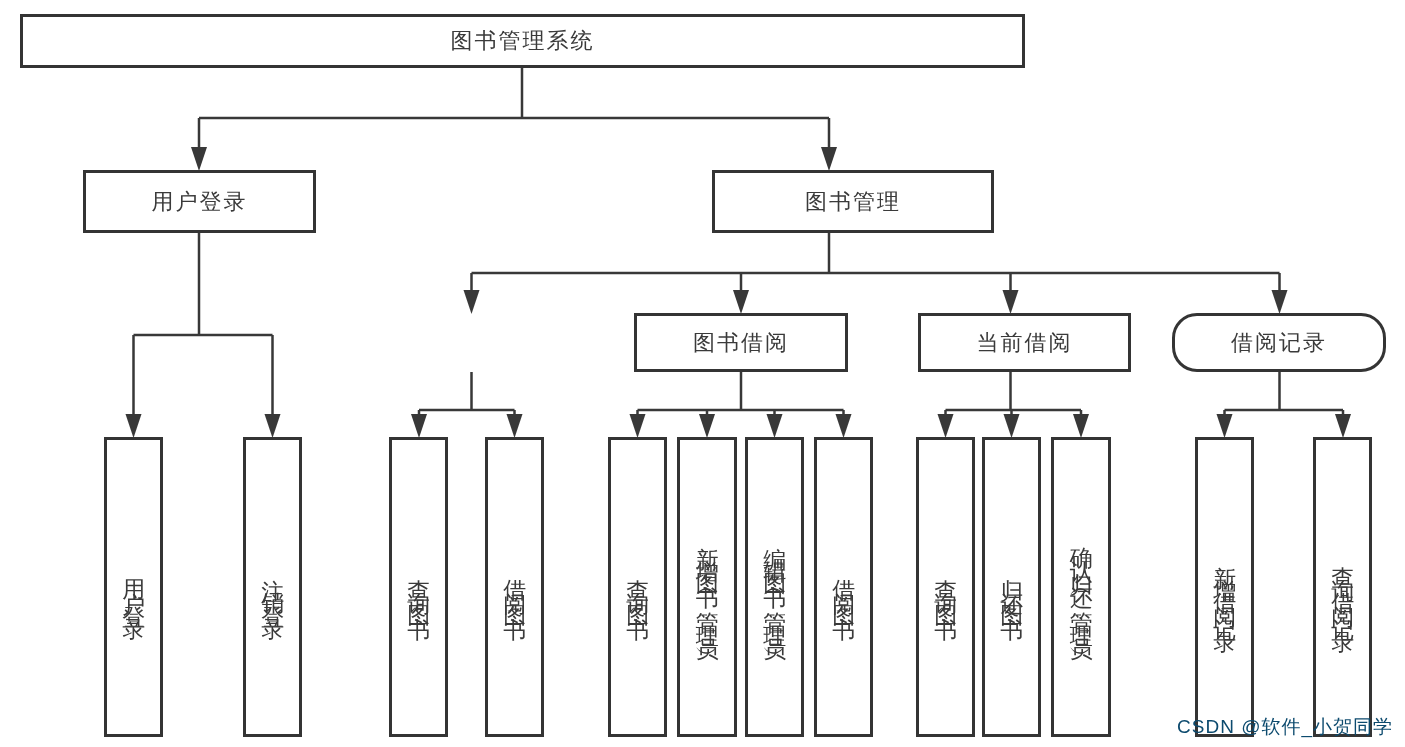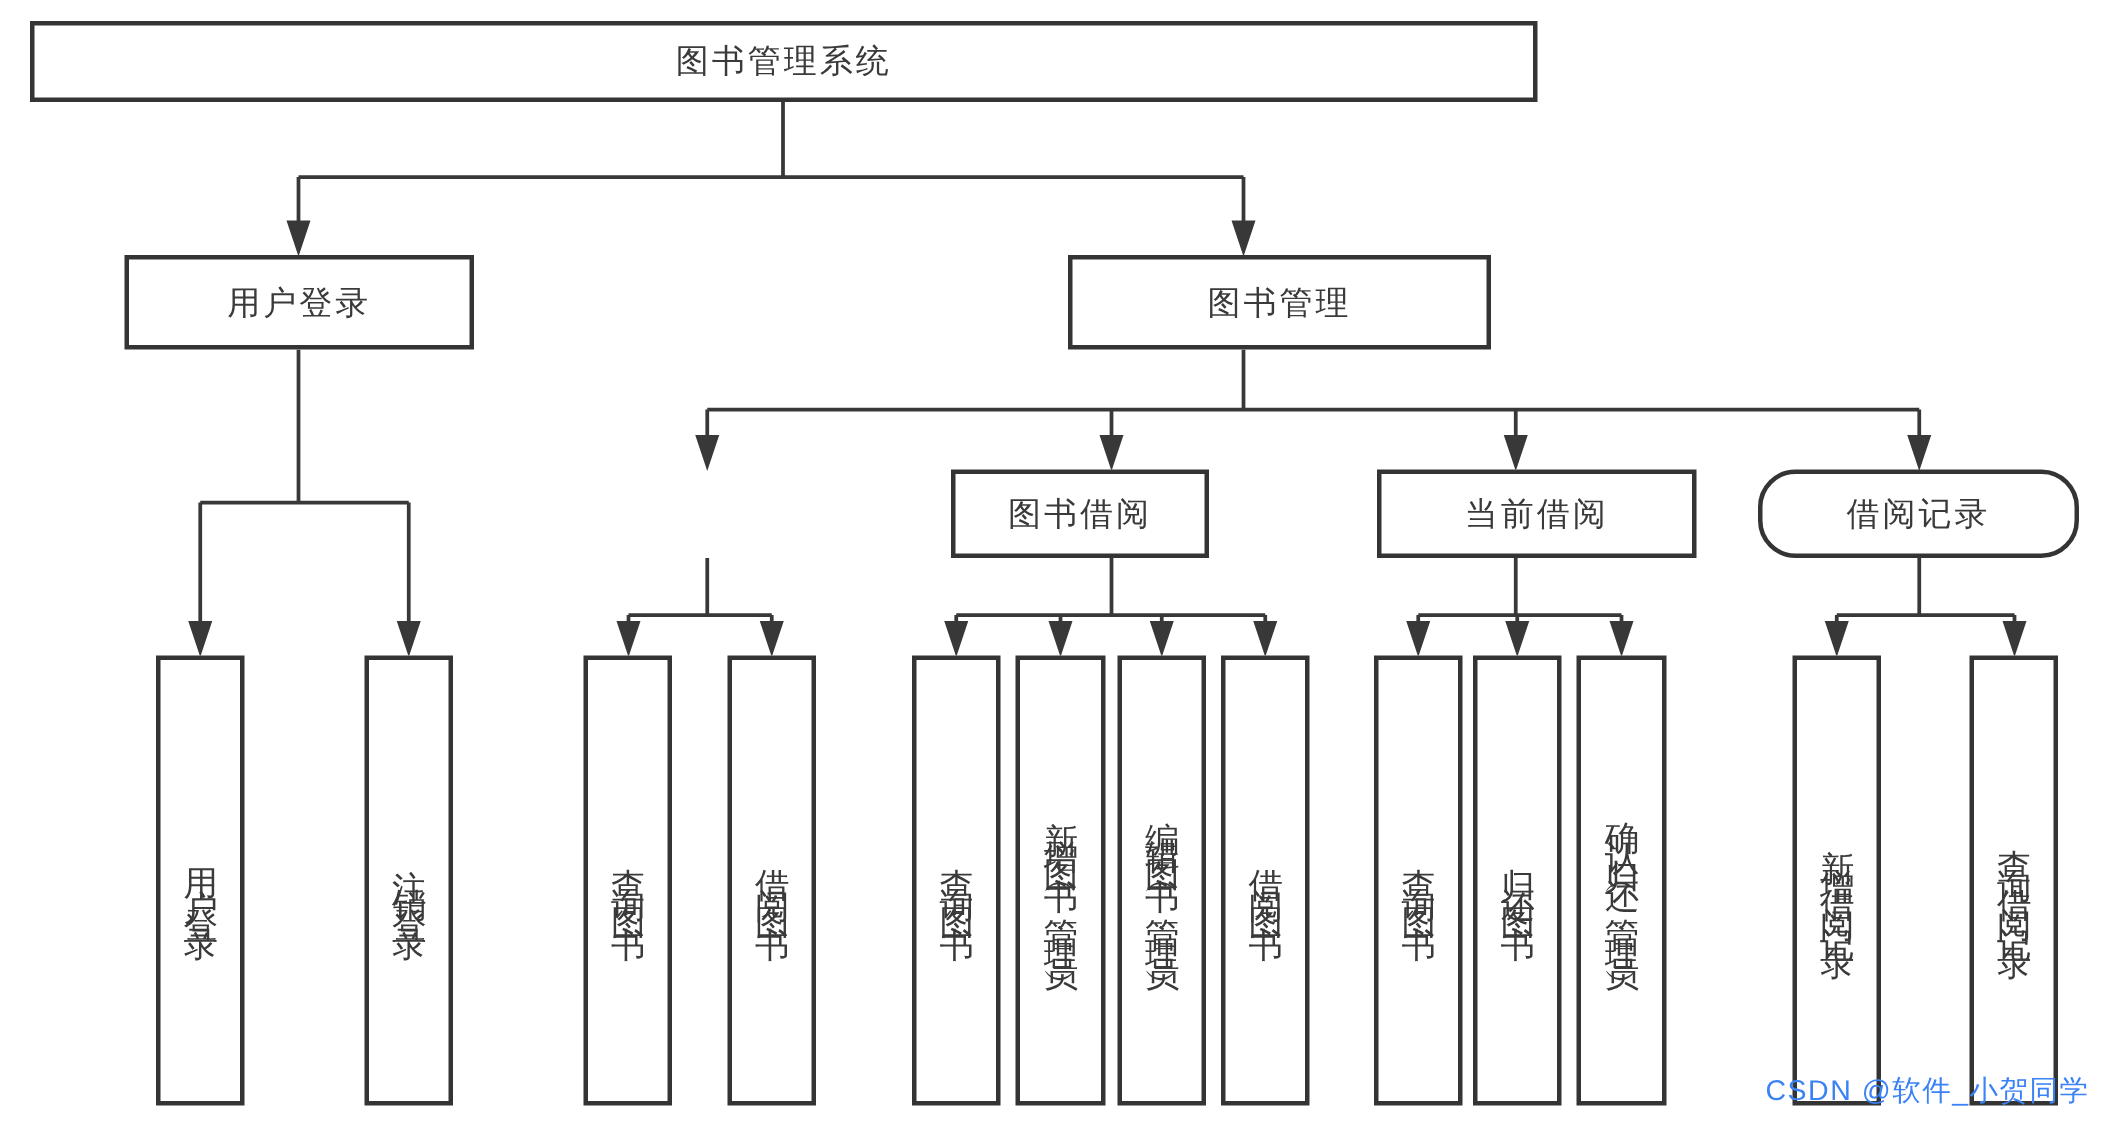"图书借阅" div.node { width: 172px -> 214px }
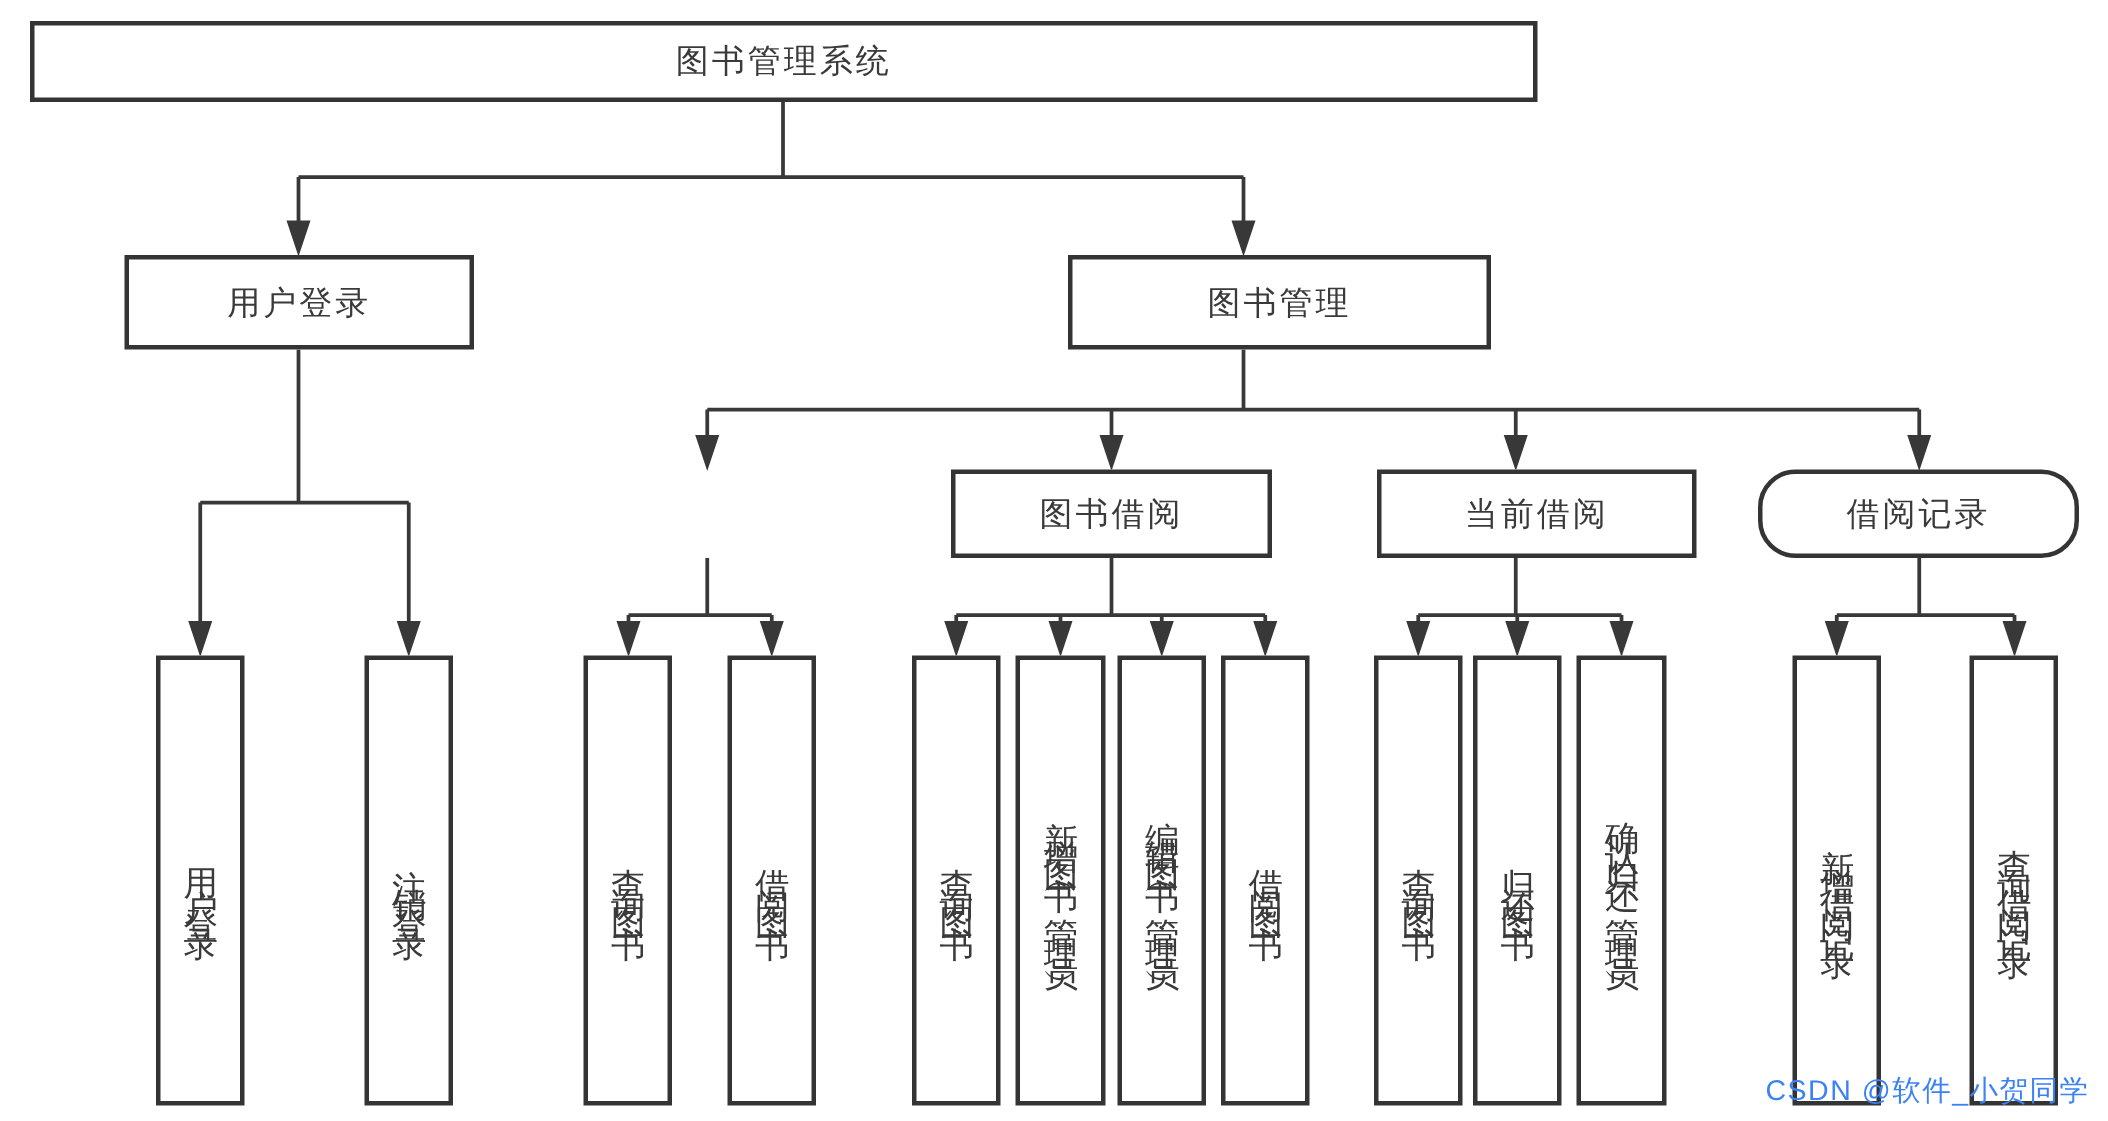"CSDN @软件_小贺同学" .watermark { color: #3b82f6 -> #0c4a6e }
